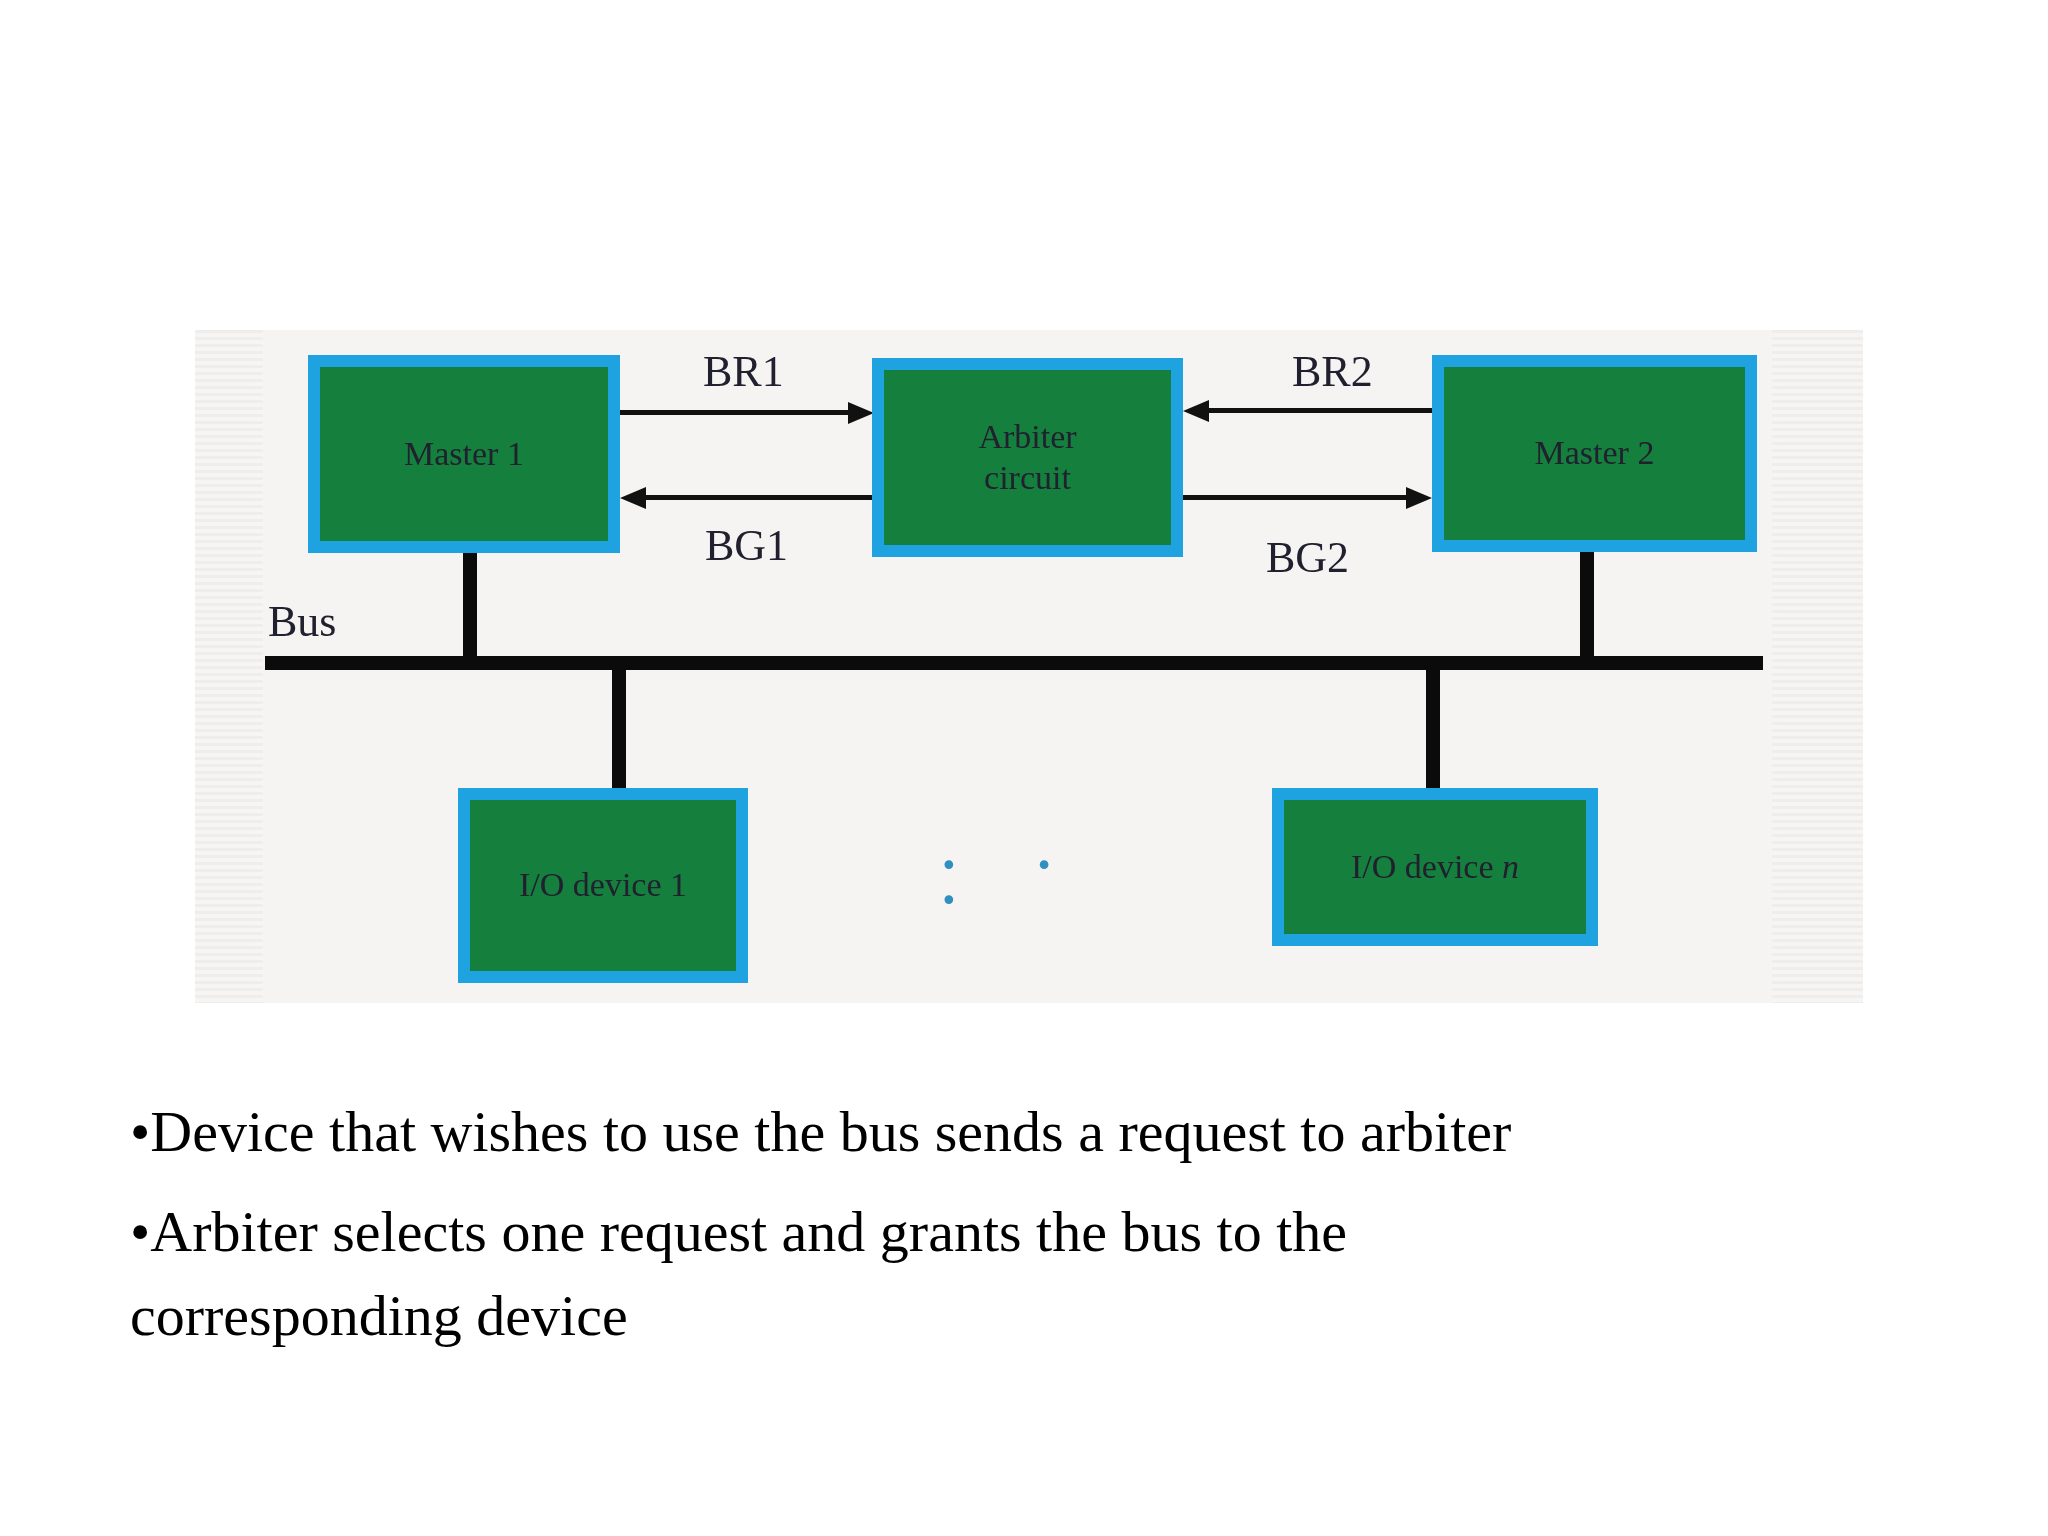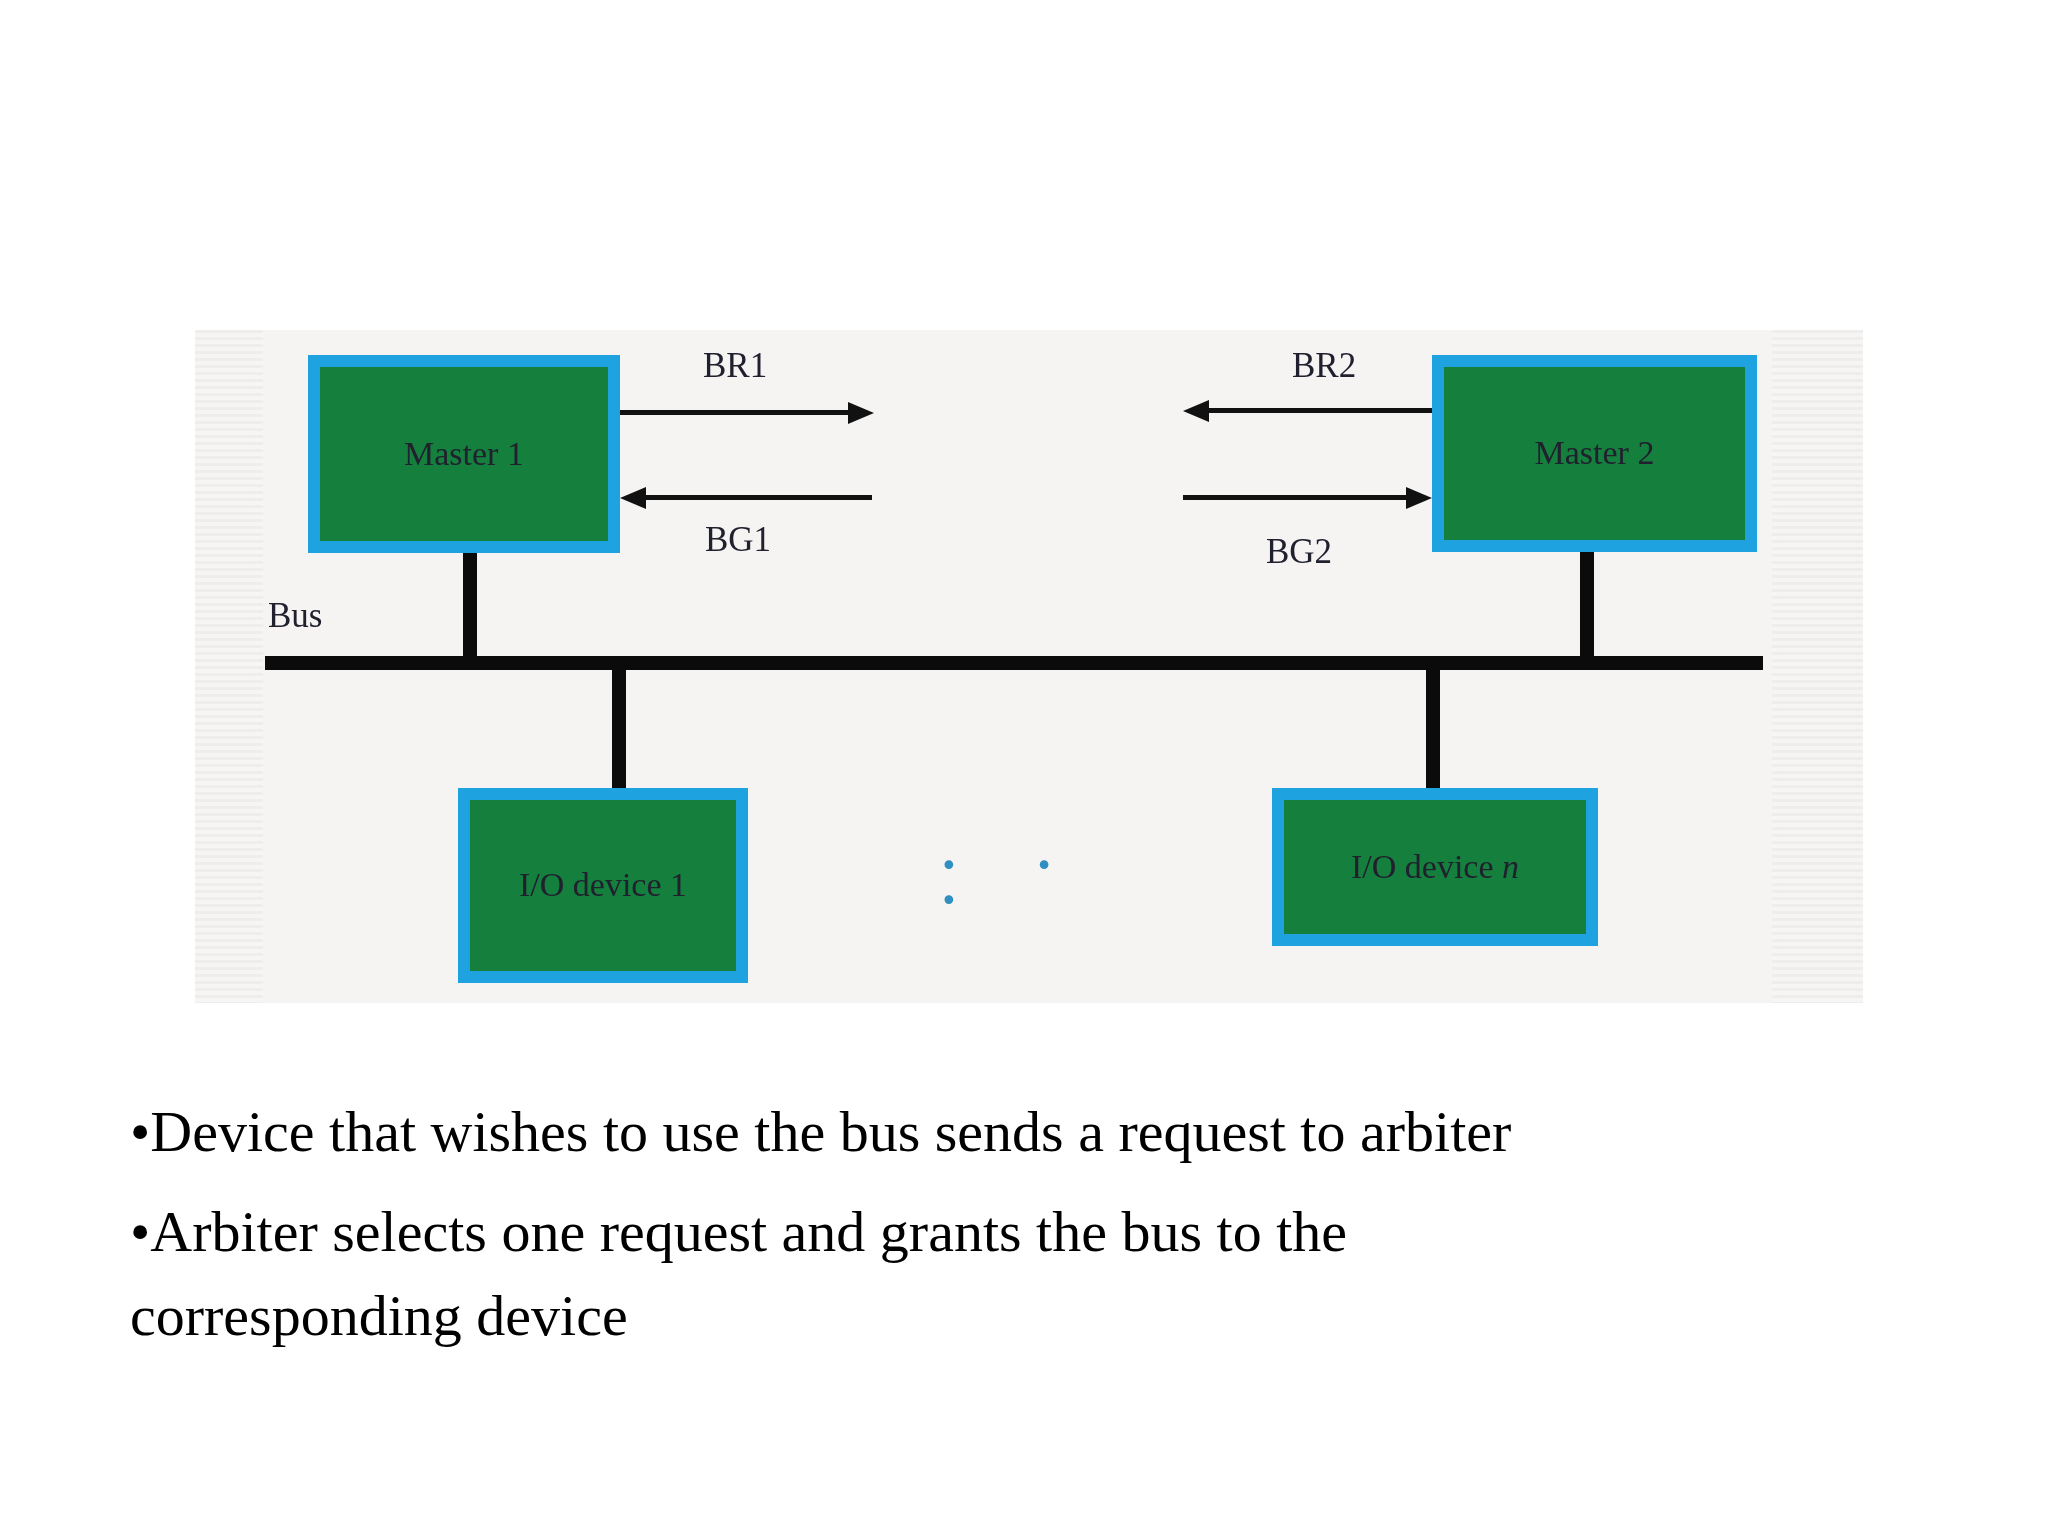"BR1" .siglabel { font-size: 35px -> 44px }
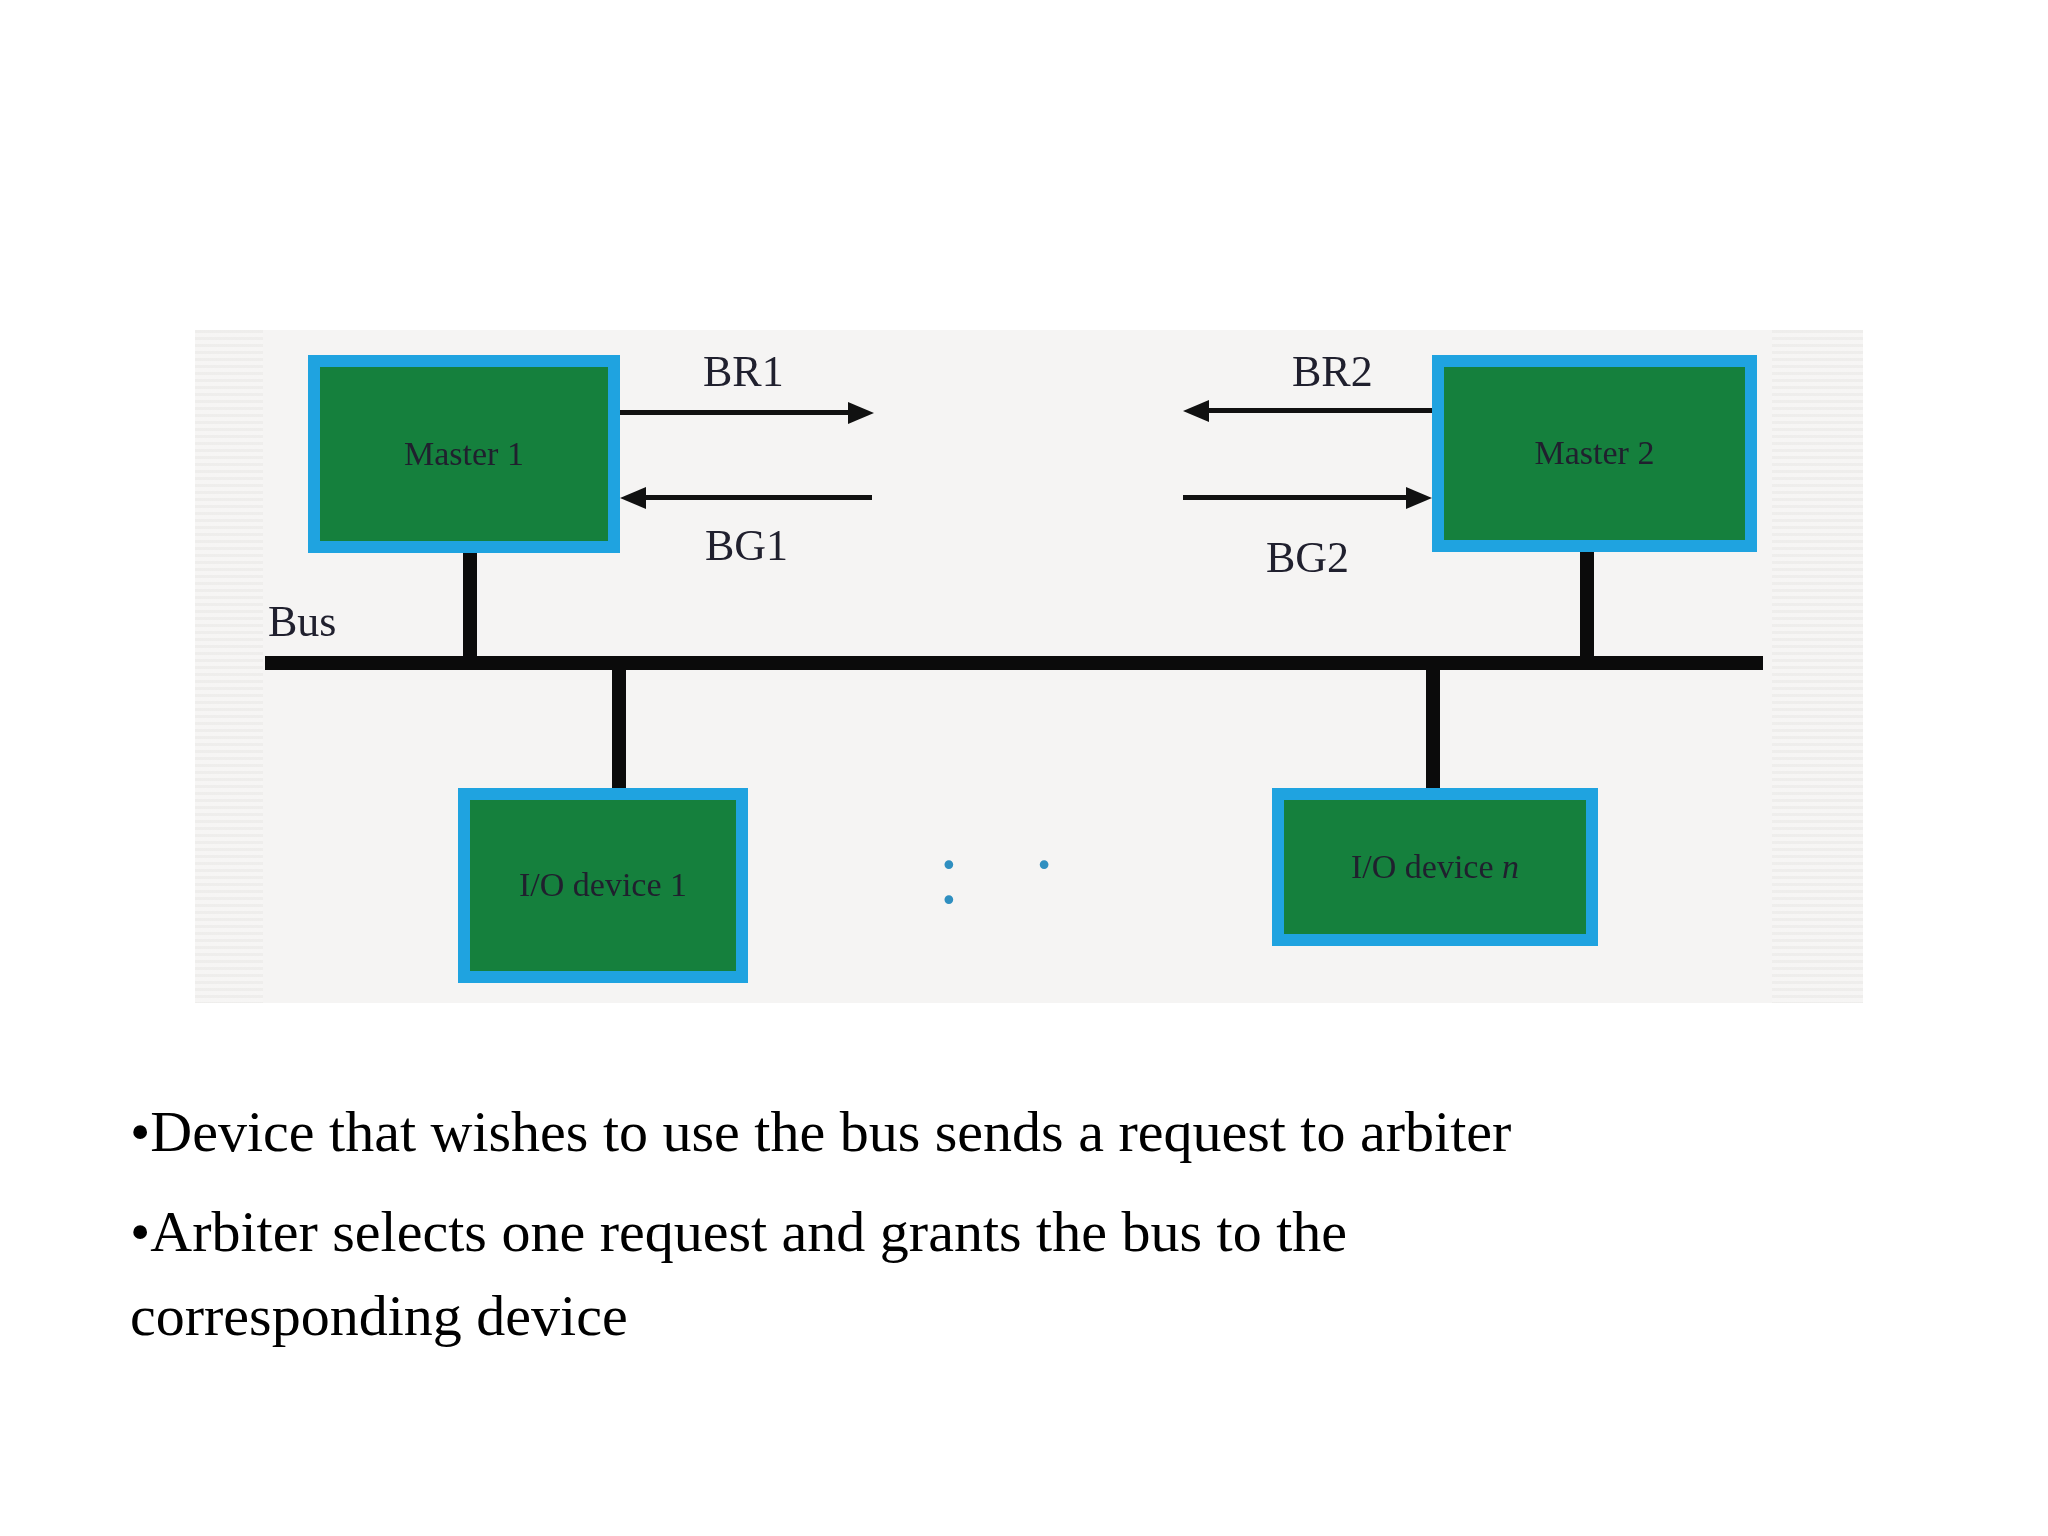"Arbiter" div.bluebox { html: none -> <div> <span> <span>Arbiter</span><br> <span>circuit</span> </span> </div> }
